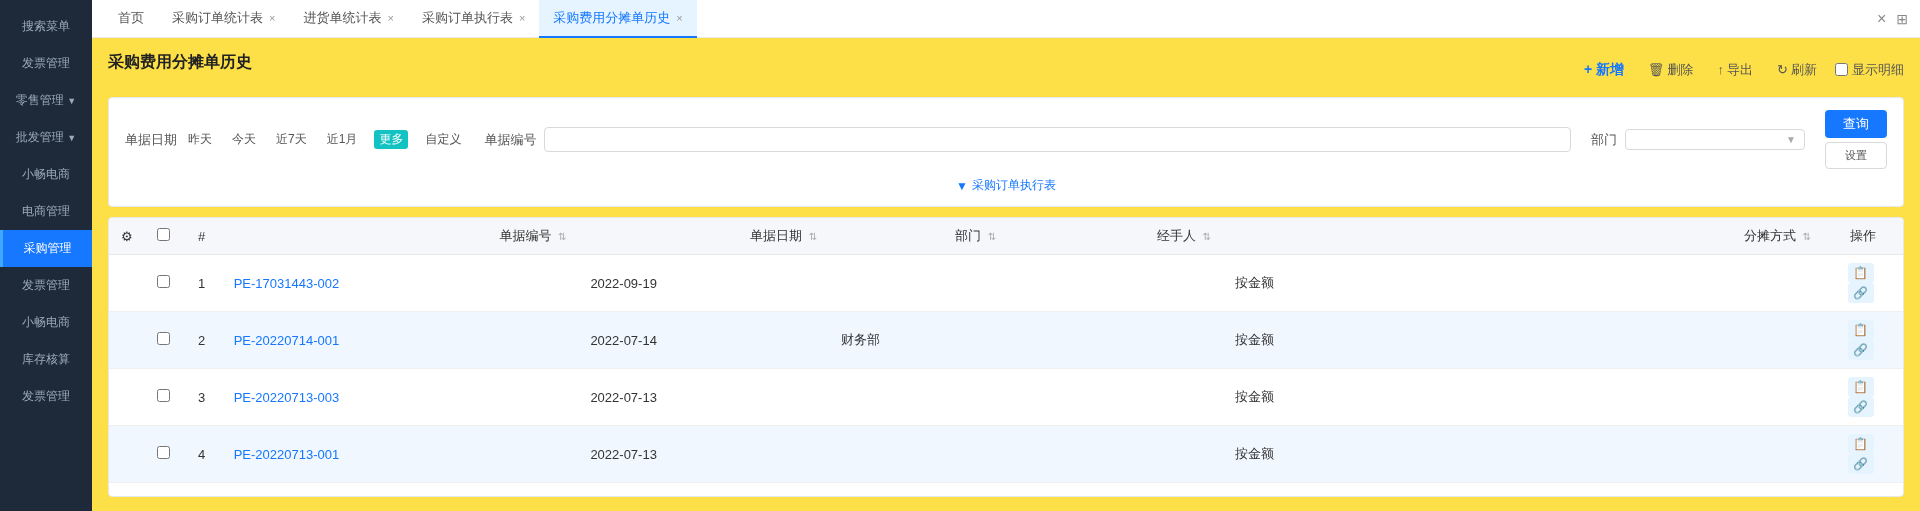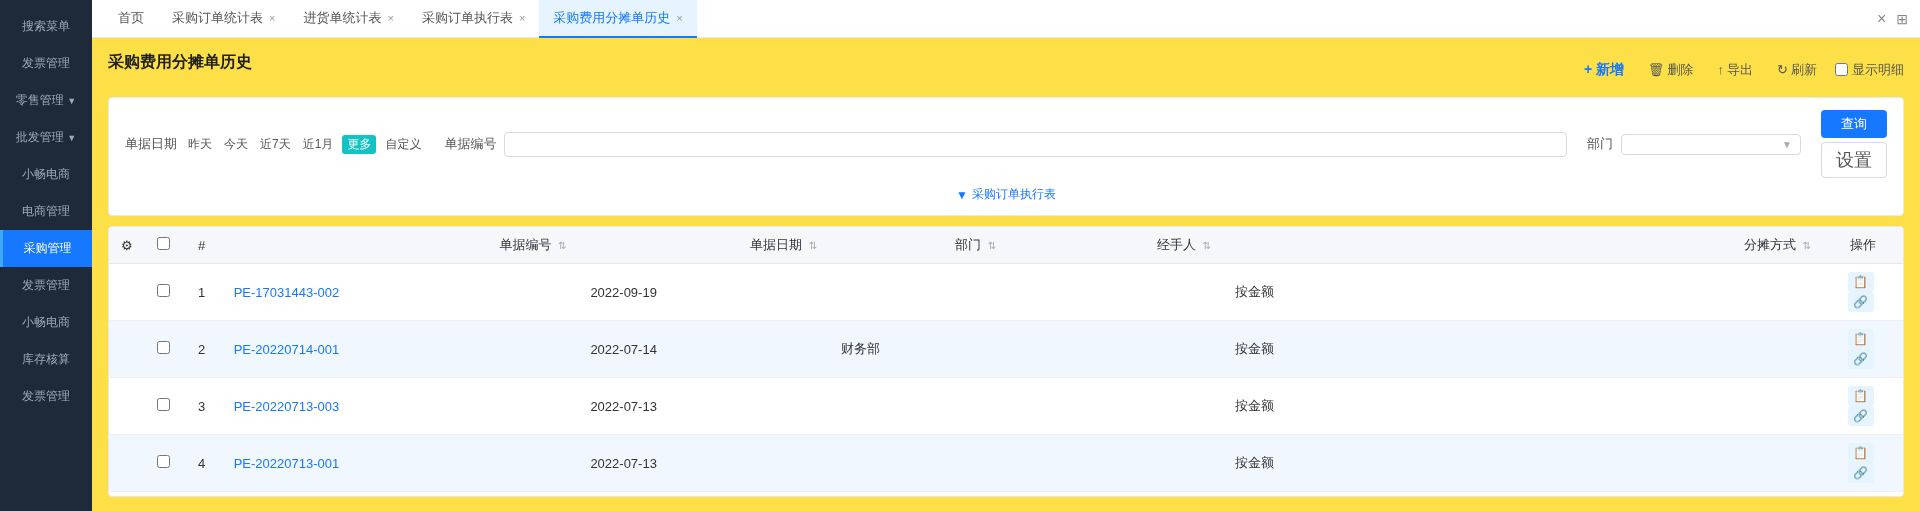"昨天" .date-shortcuts { gap: 6px -> 14px }
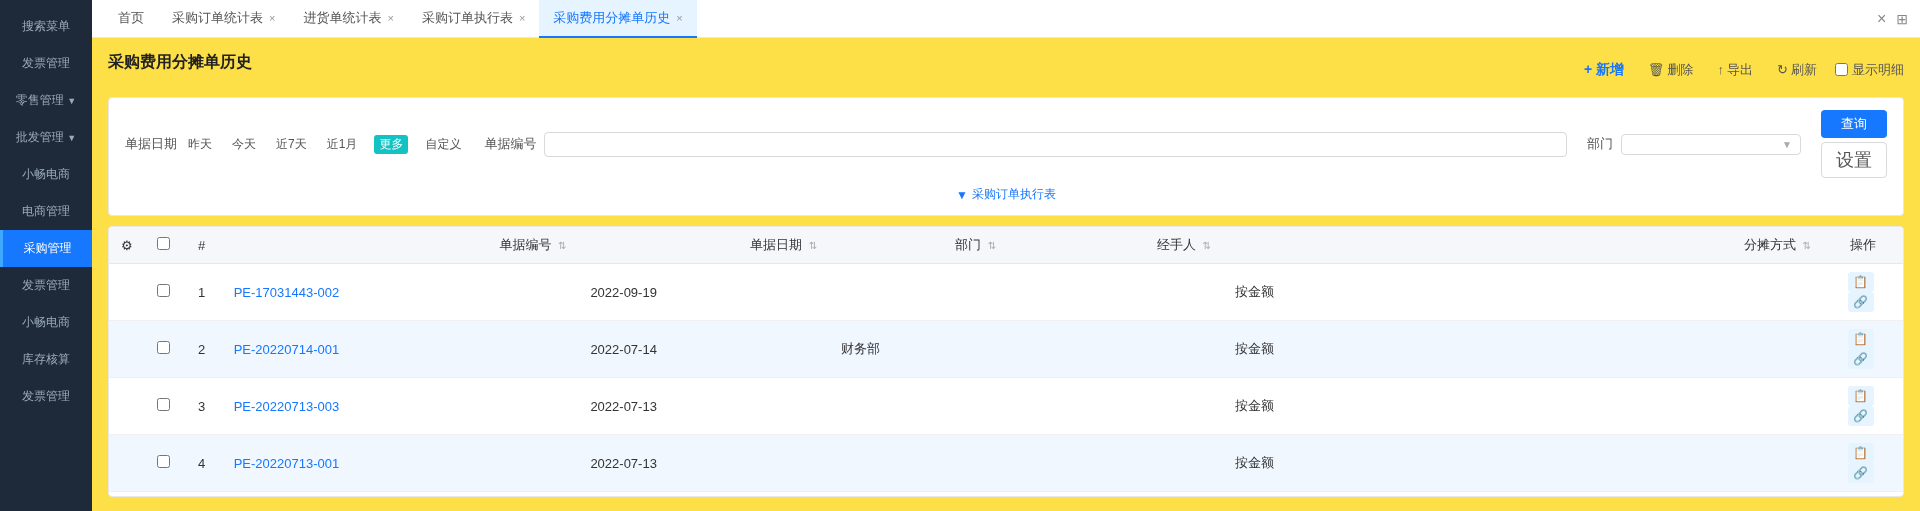"设置" .setting-btn { font-size: 18px -> 11px }
